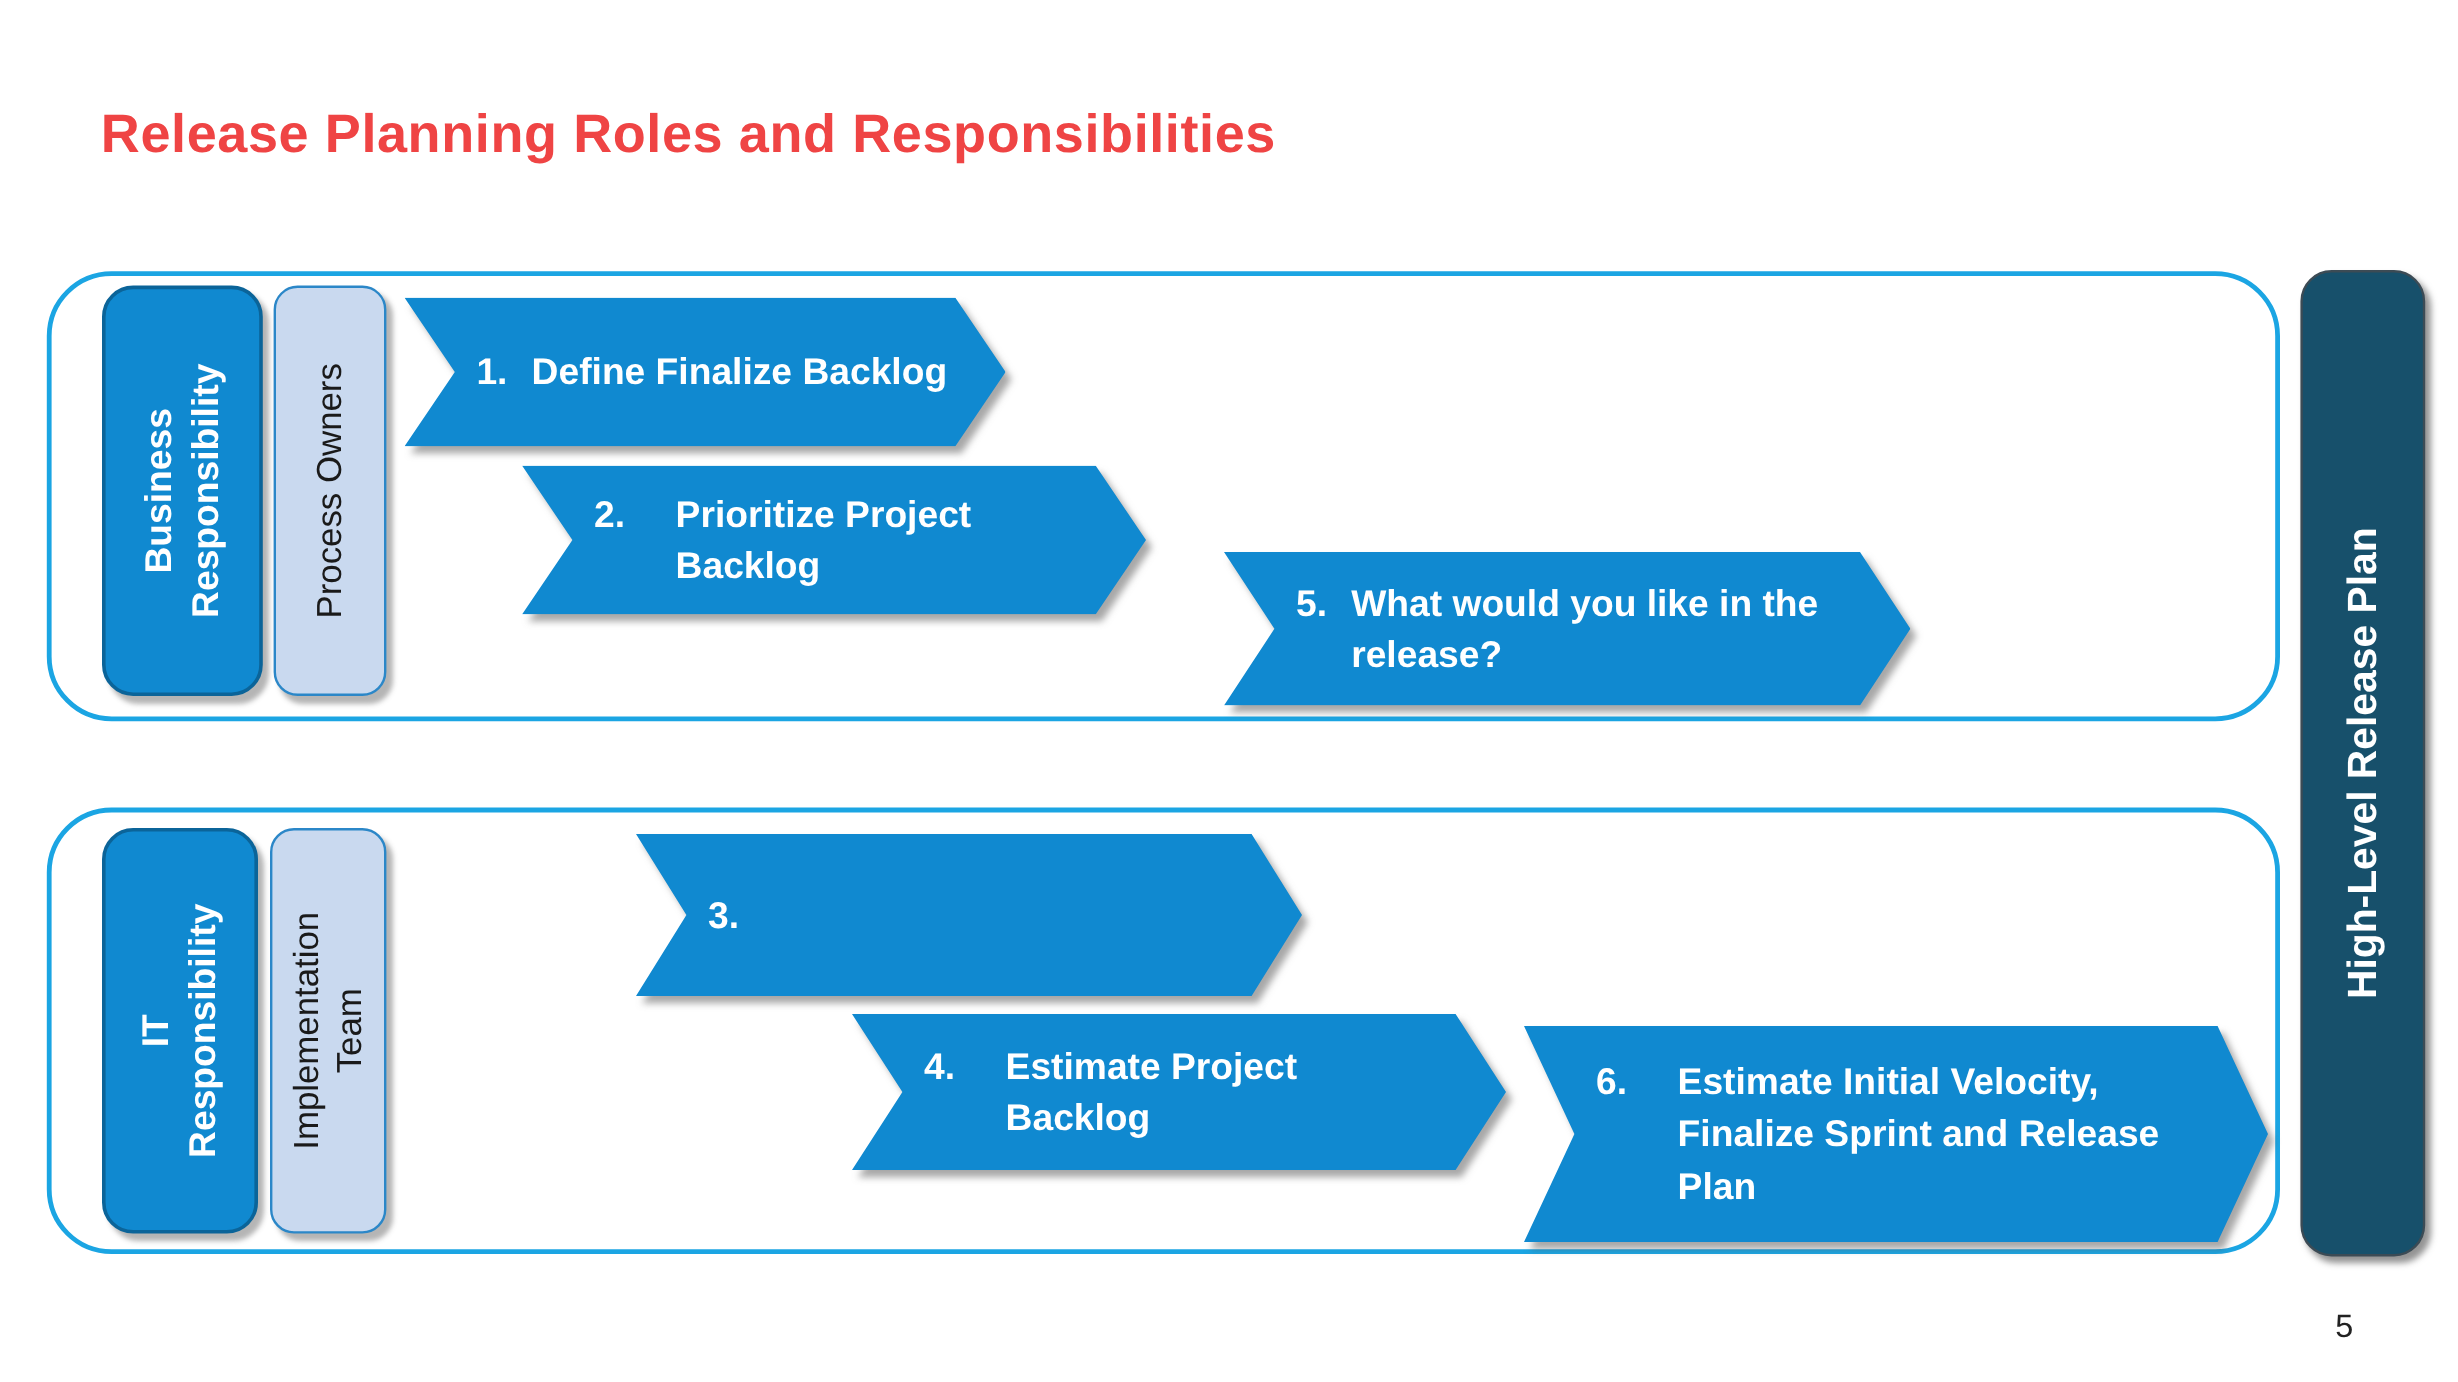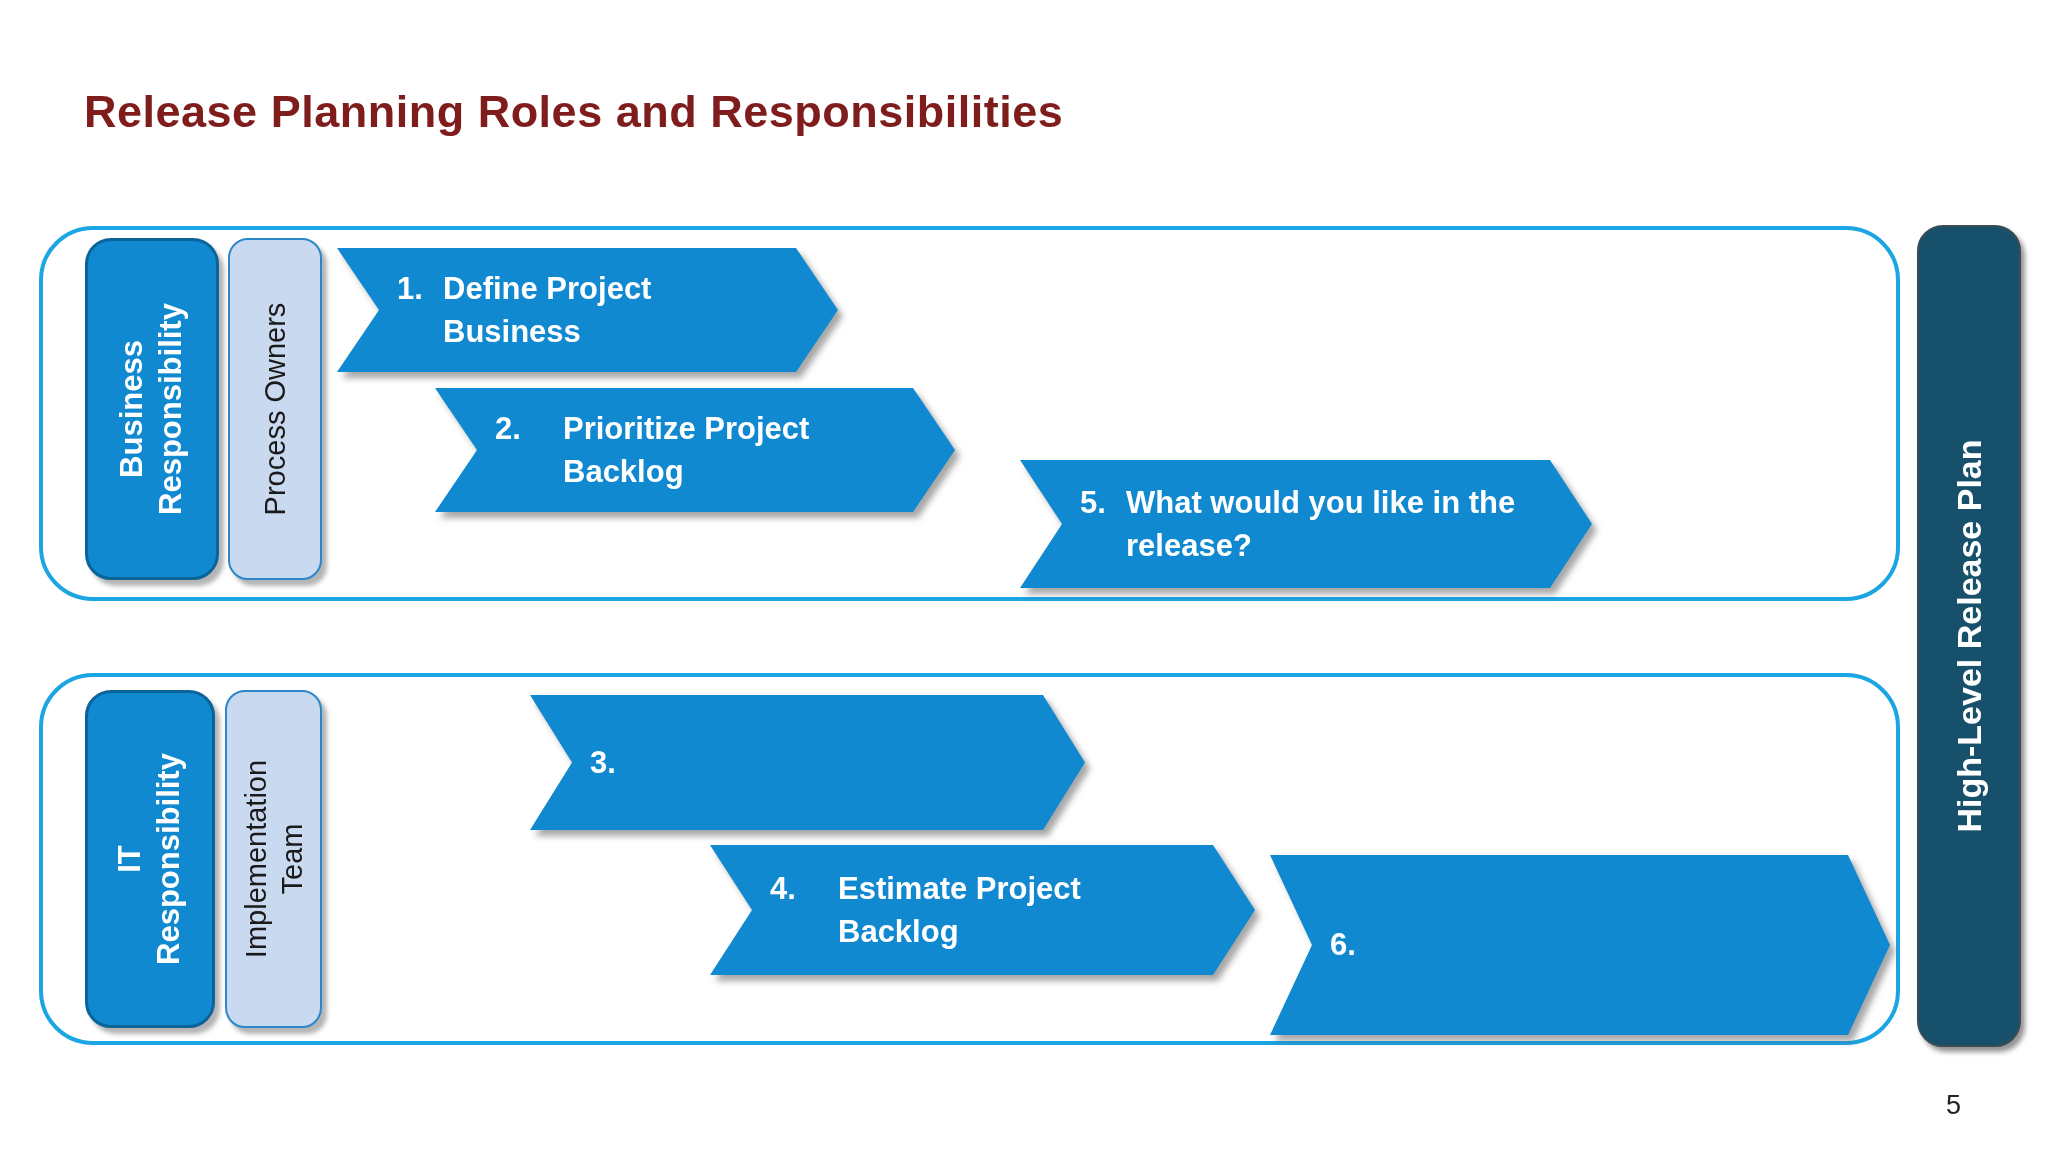"Release Planning Roles and" .title { color: #7f1d1d -> #ef4444 }
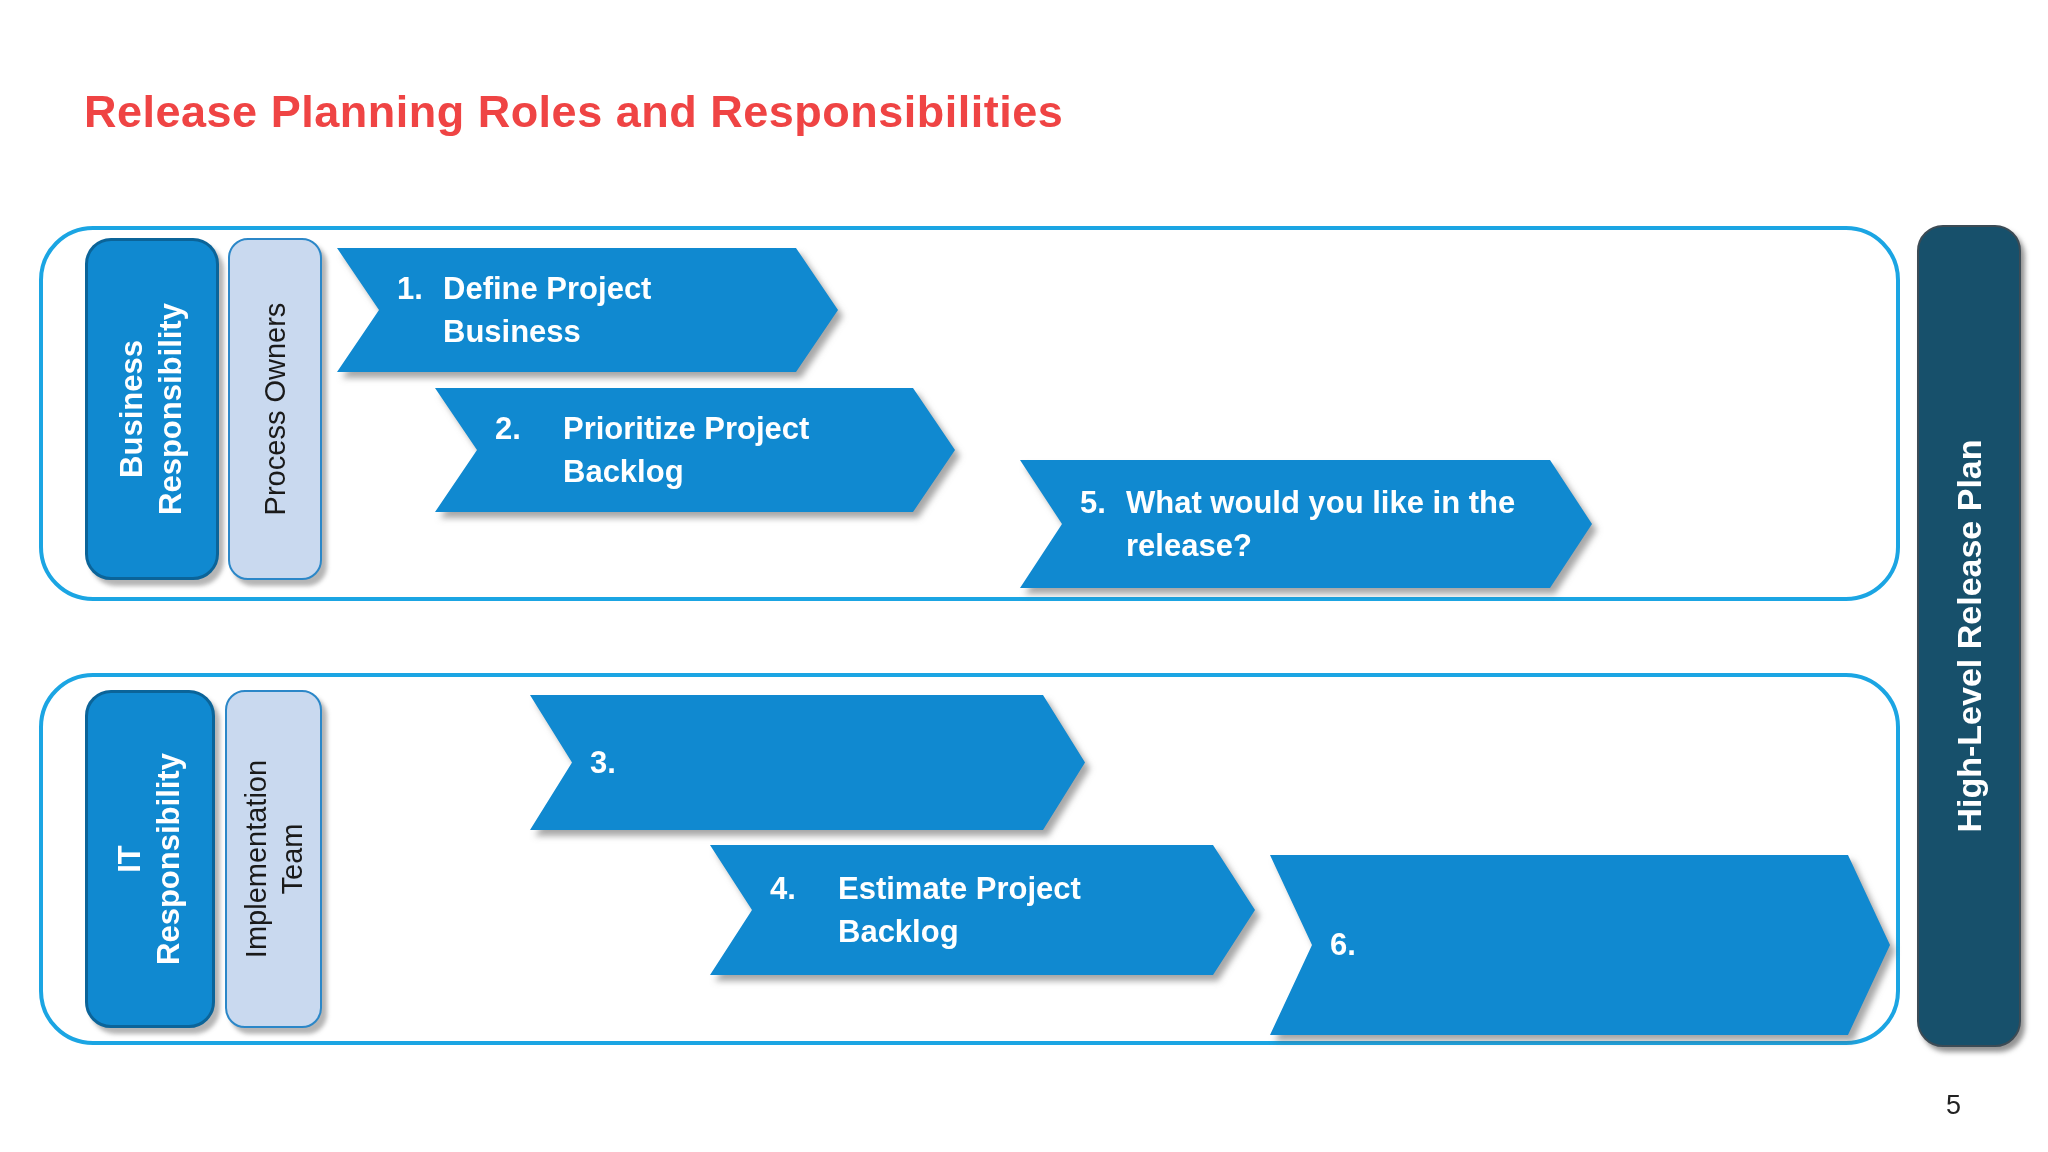"Define Project Business" span.lbl { text: Project Business -> Finalize Backlog }
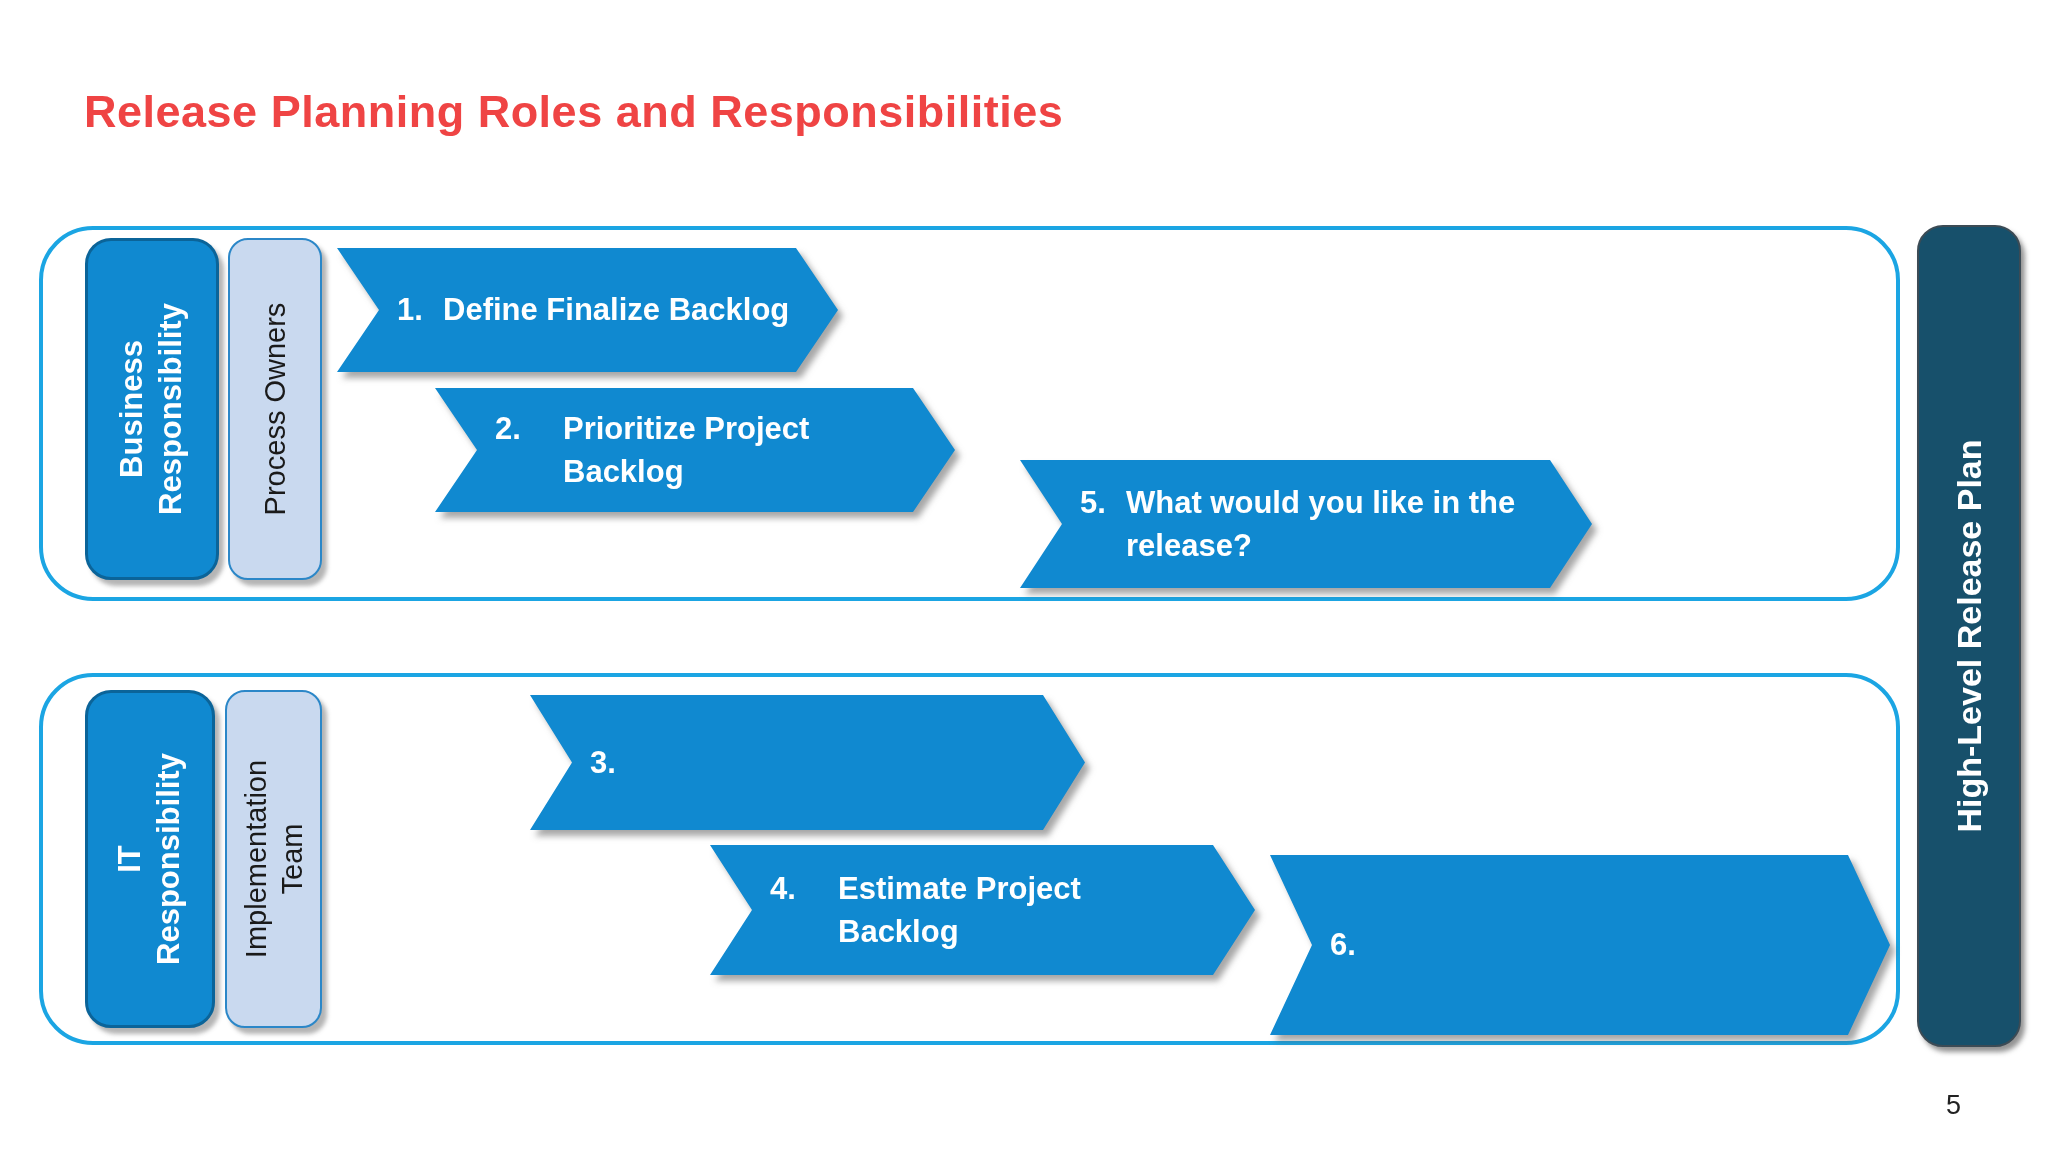"Estimate Initial Velocity," span.lbl { html: none -> <span>Estimate Initial Velocity, Finalize Sprint and Release Plan</span> }
